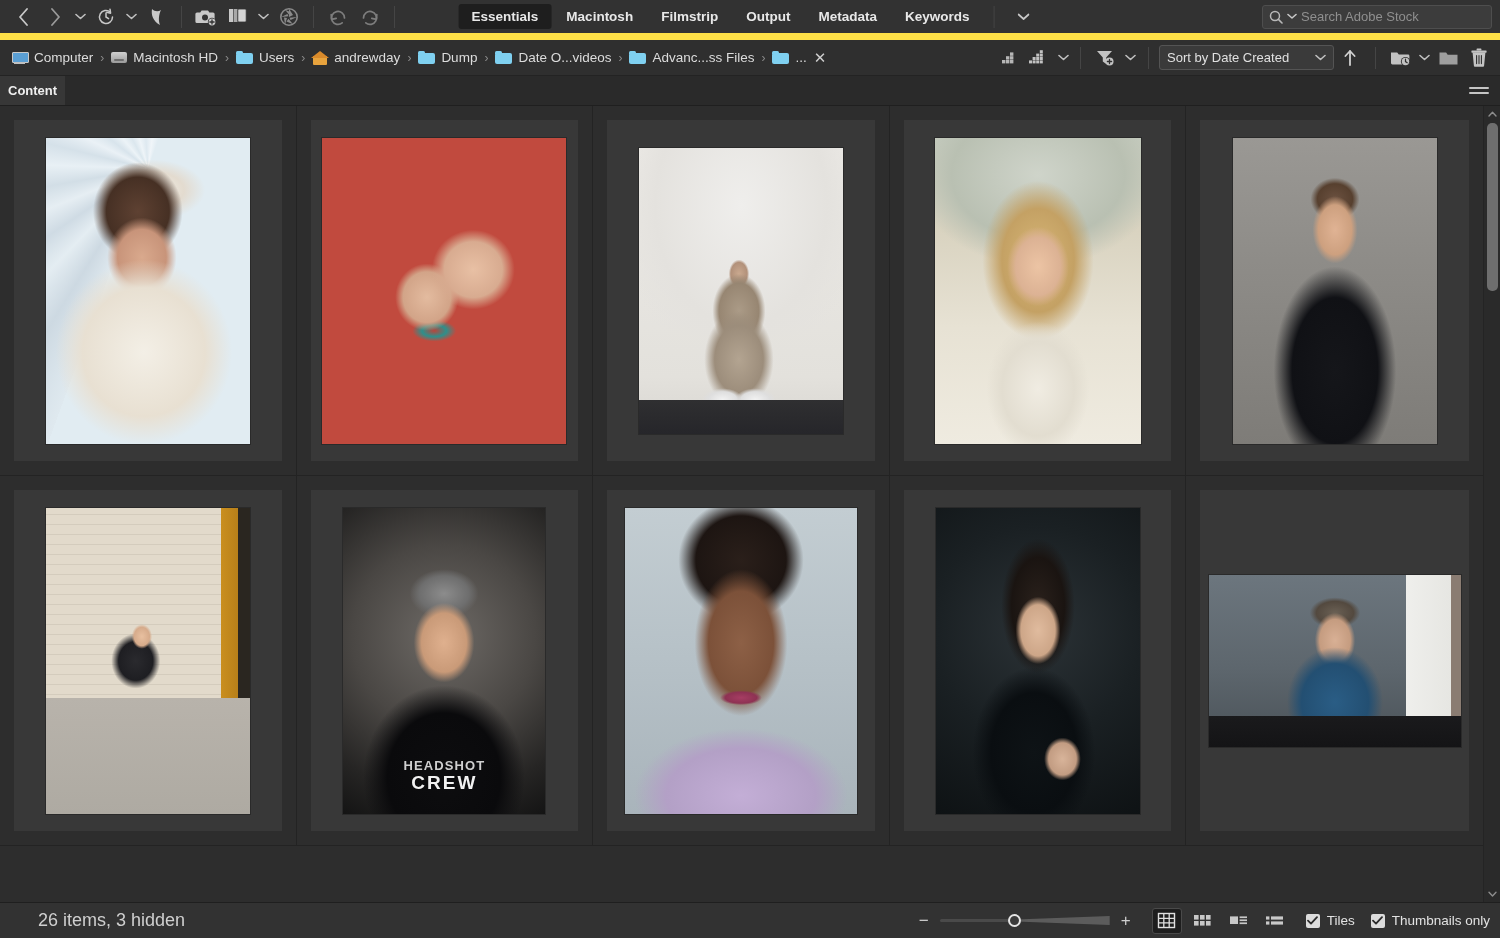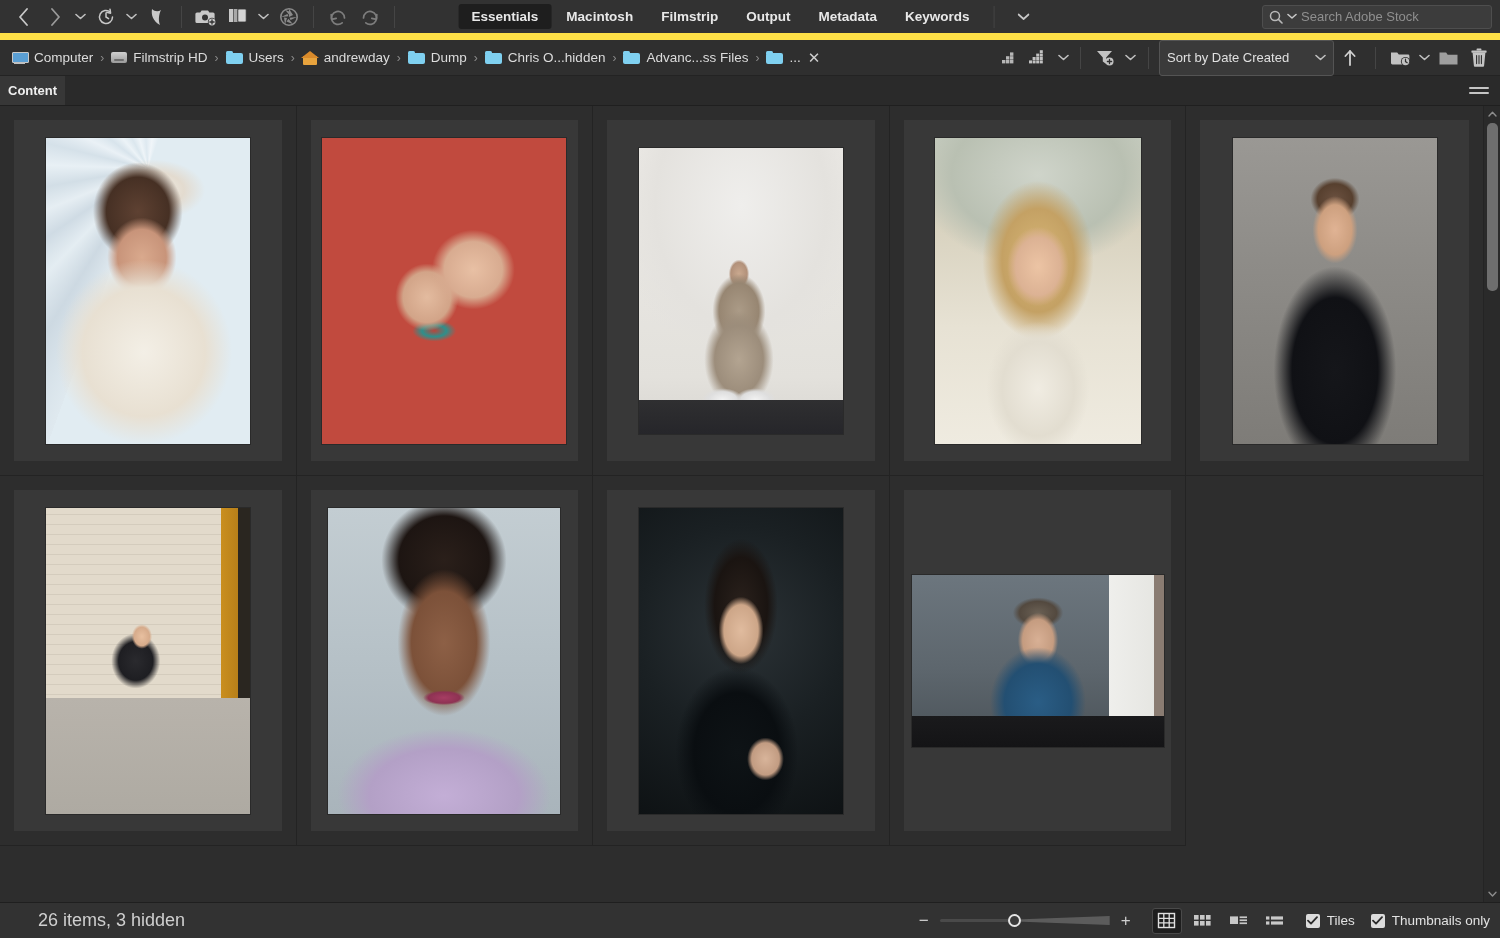"Filmstrip HD" span.crumb-label { text: Filmstrip -> Macintosh }
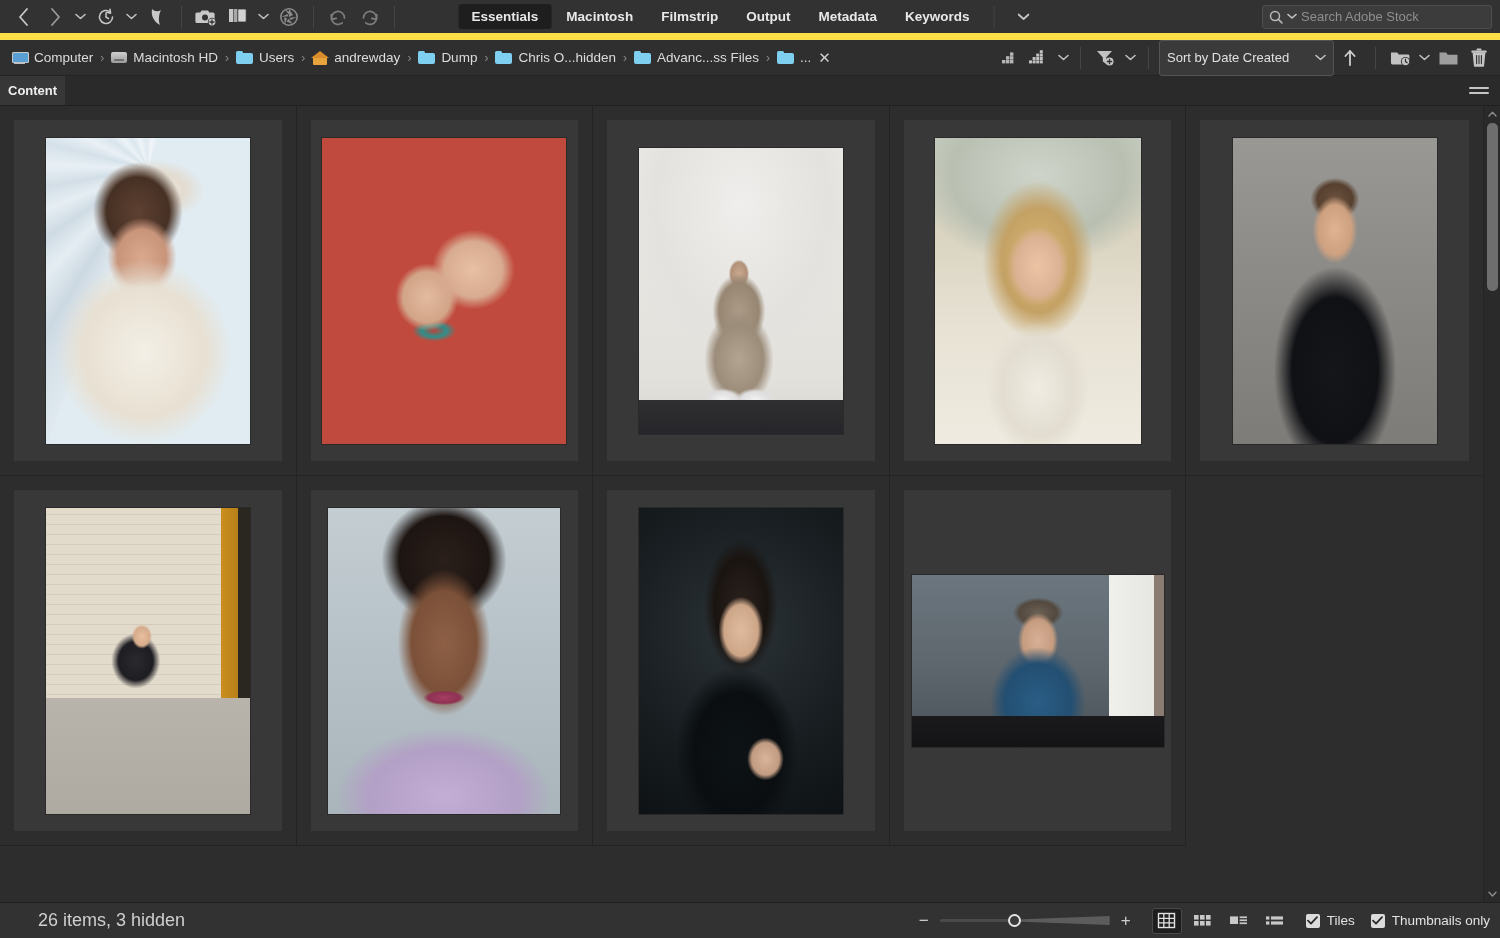"Chris O...hidden" span.crumb-label { text: Chris O...hidden -> Date O...videos }
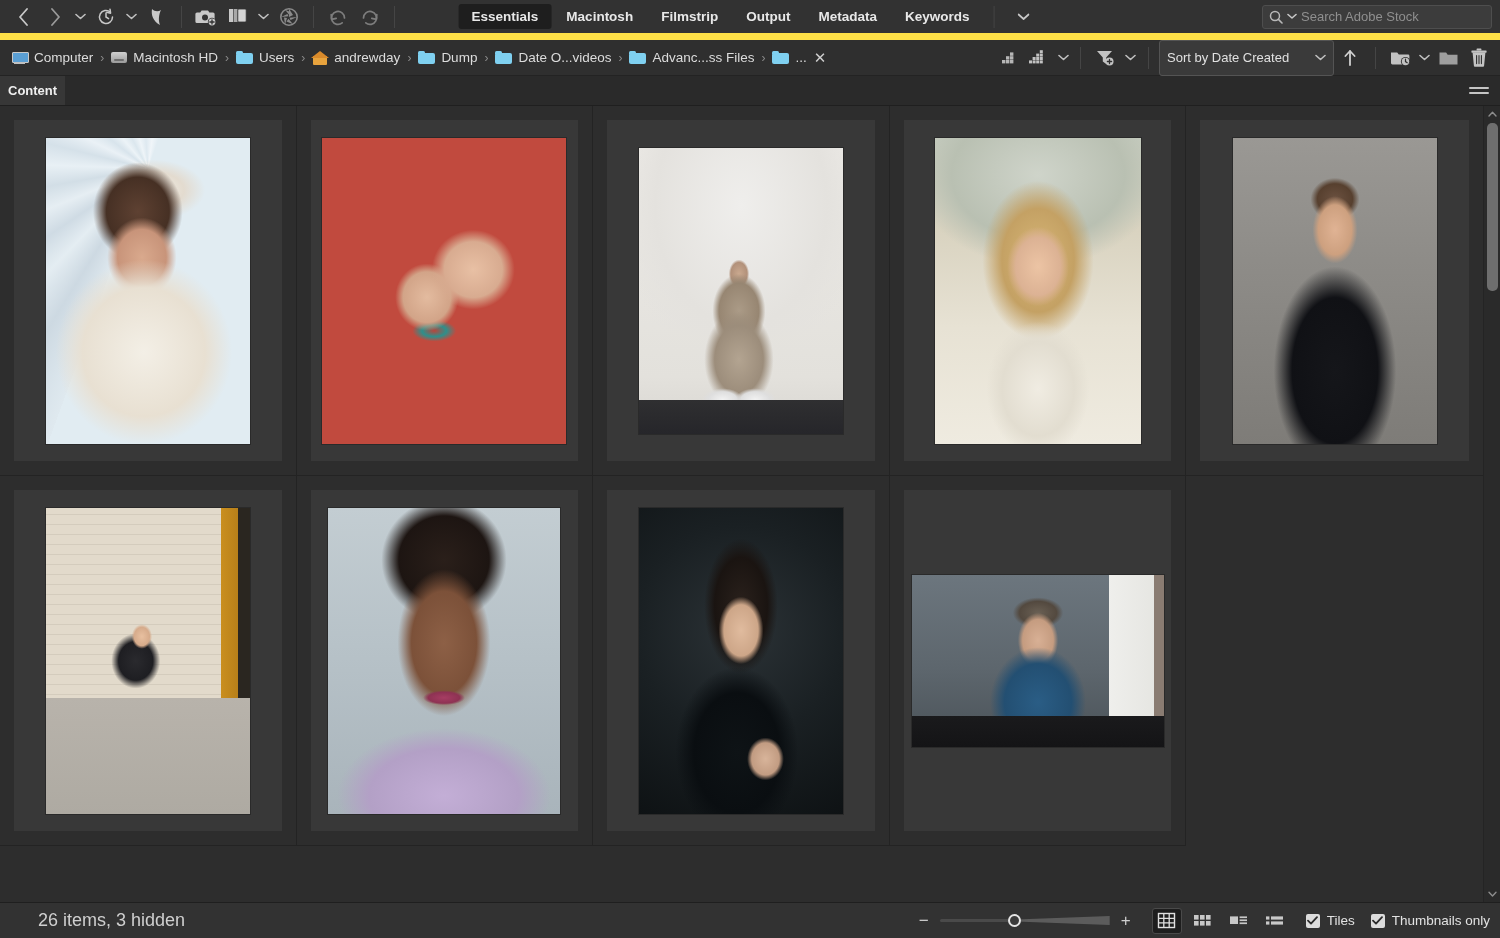"Sort by Date Created" .sort-select { height: 36px -> 25px }
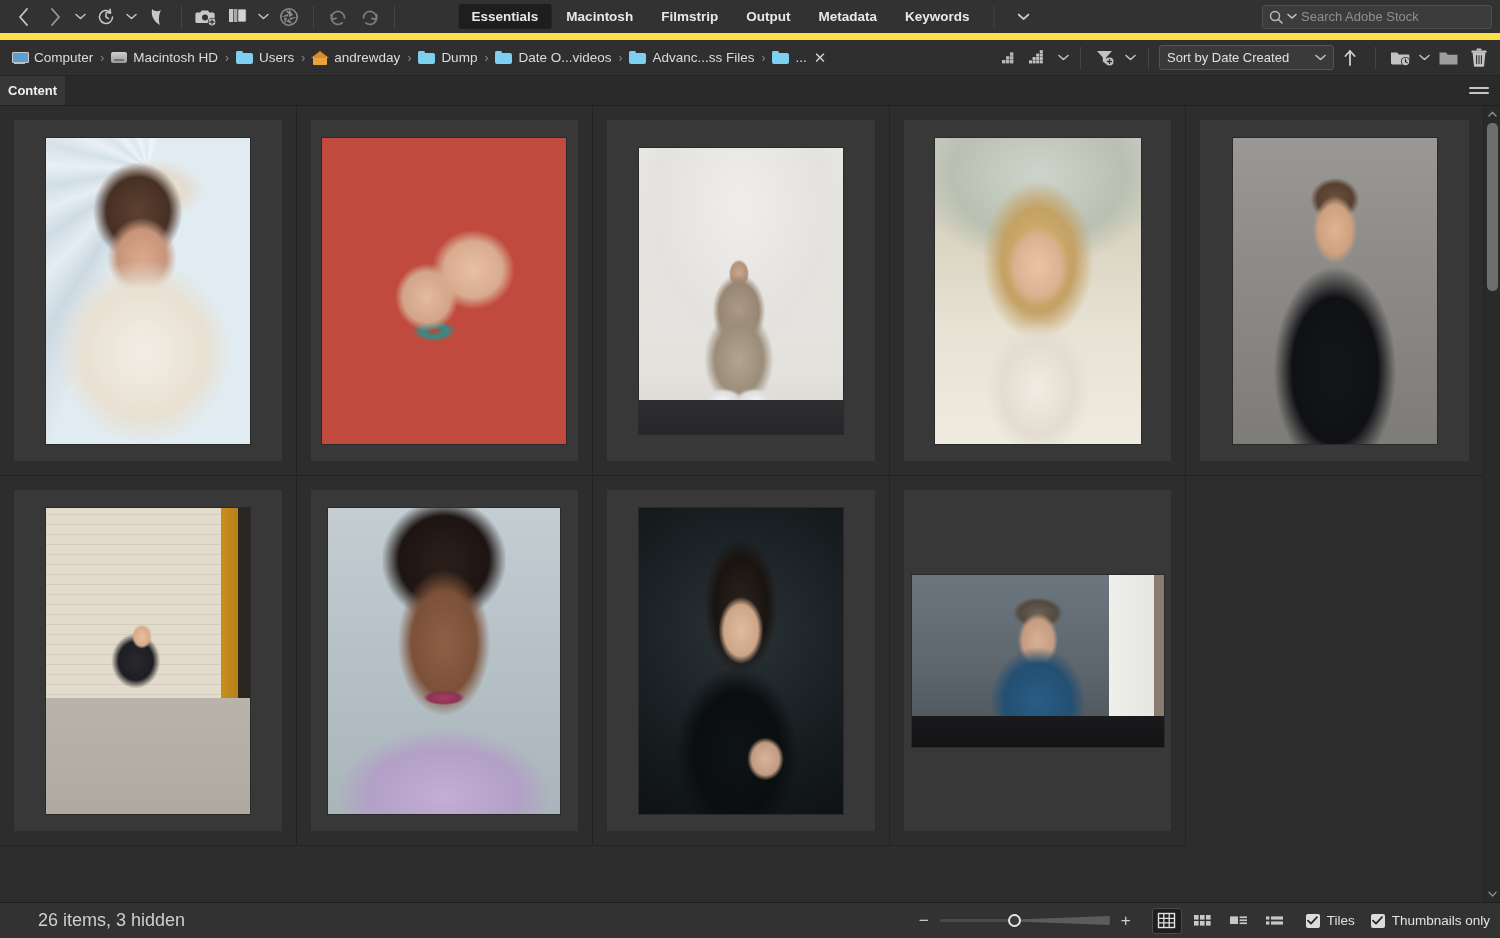"HEADSHOT" div.cell { html: none -> <div> <div> <div> <div> <div>HEADSHOT</div> <div>CREW</div> </div> </div> </div> </div> }
